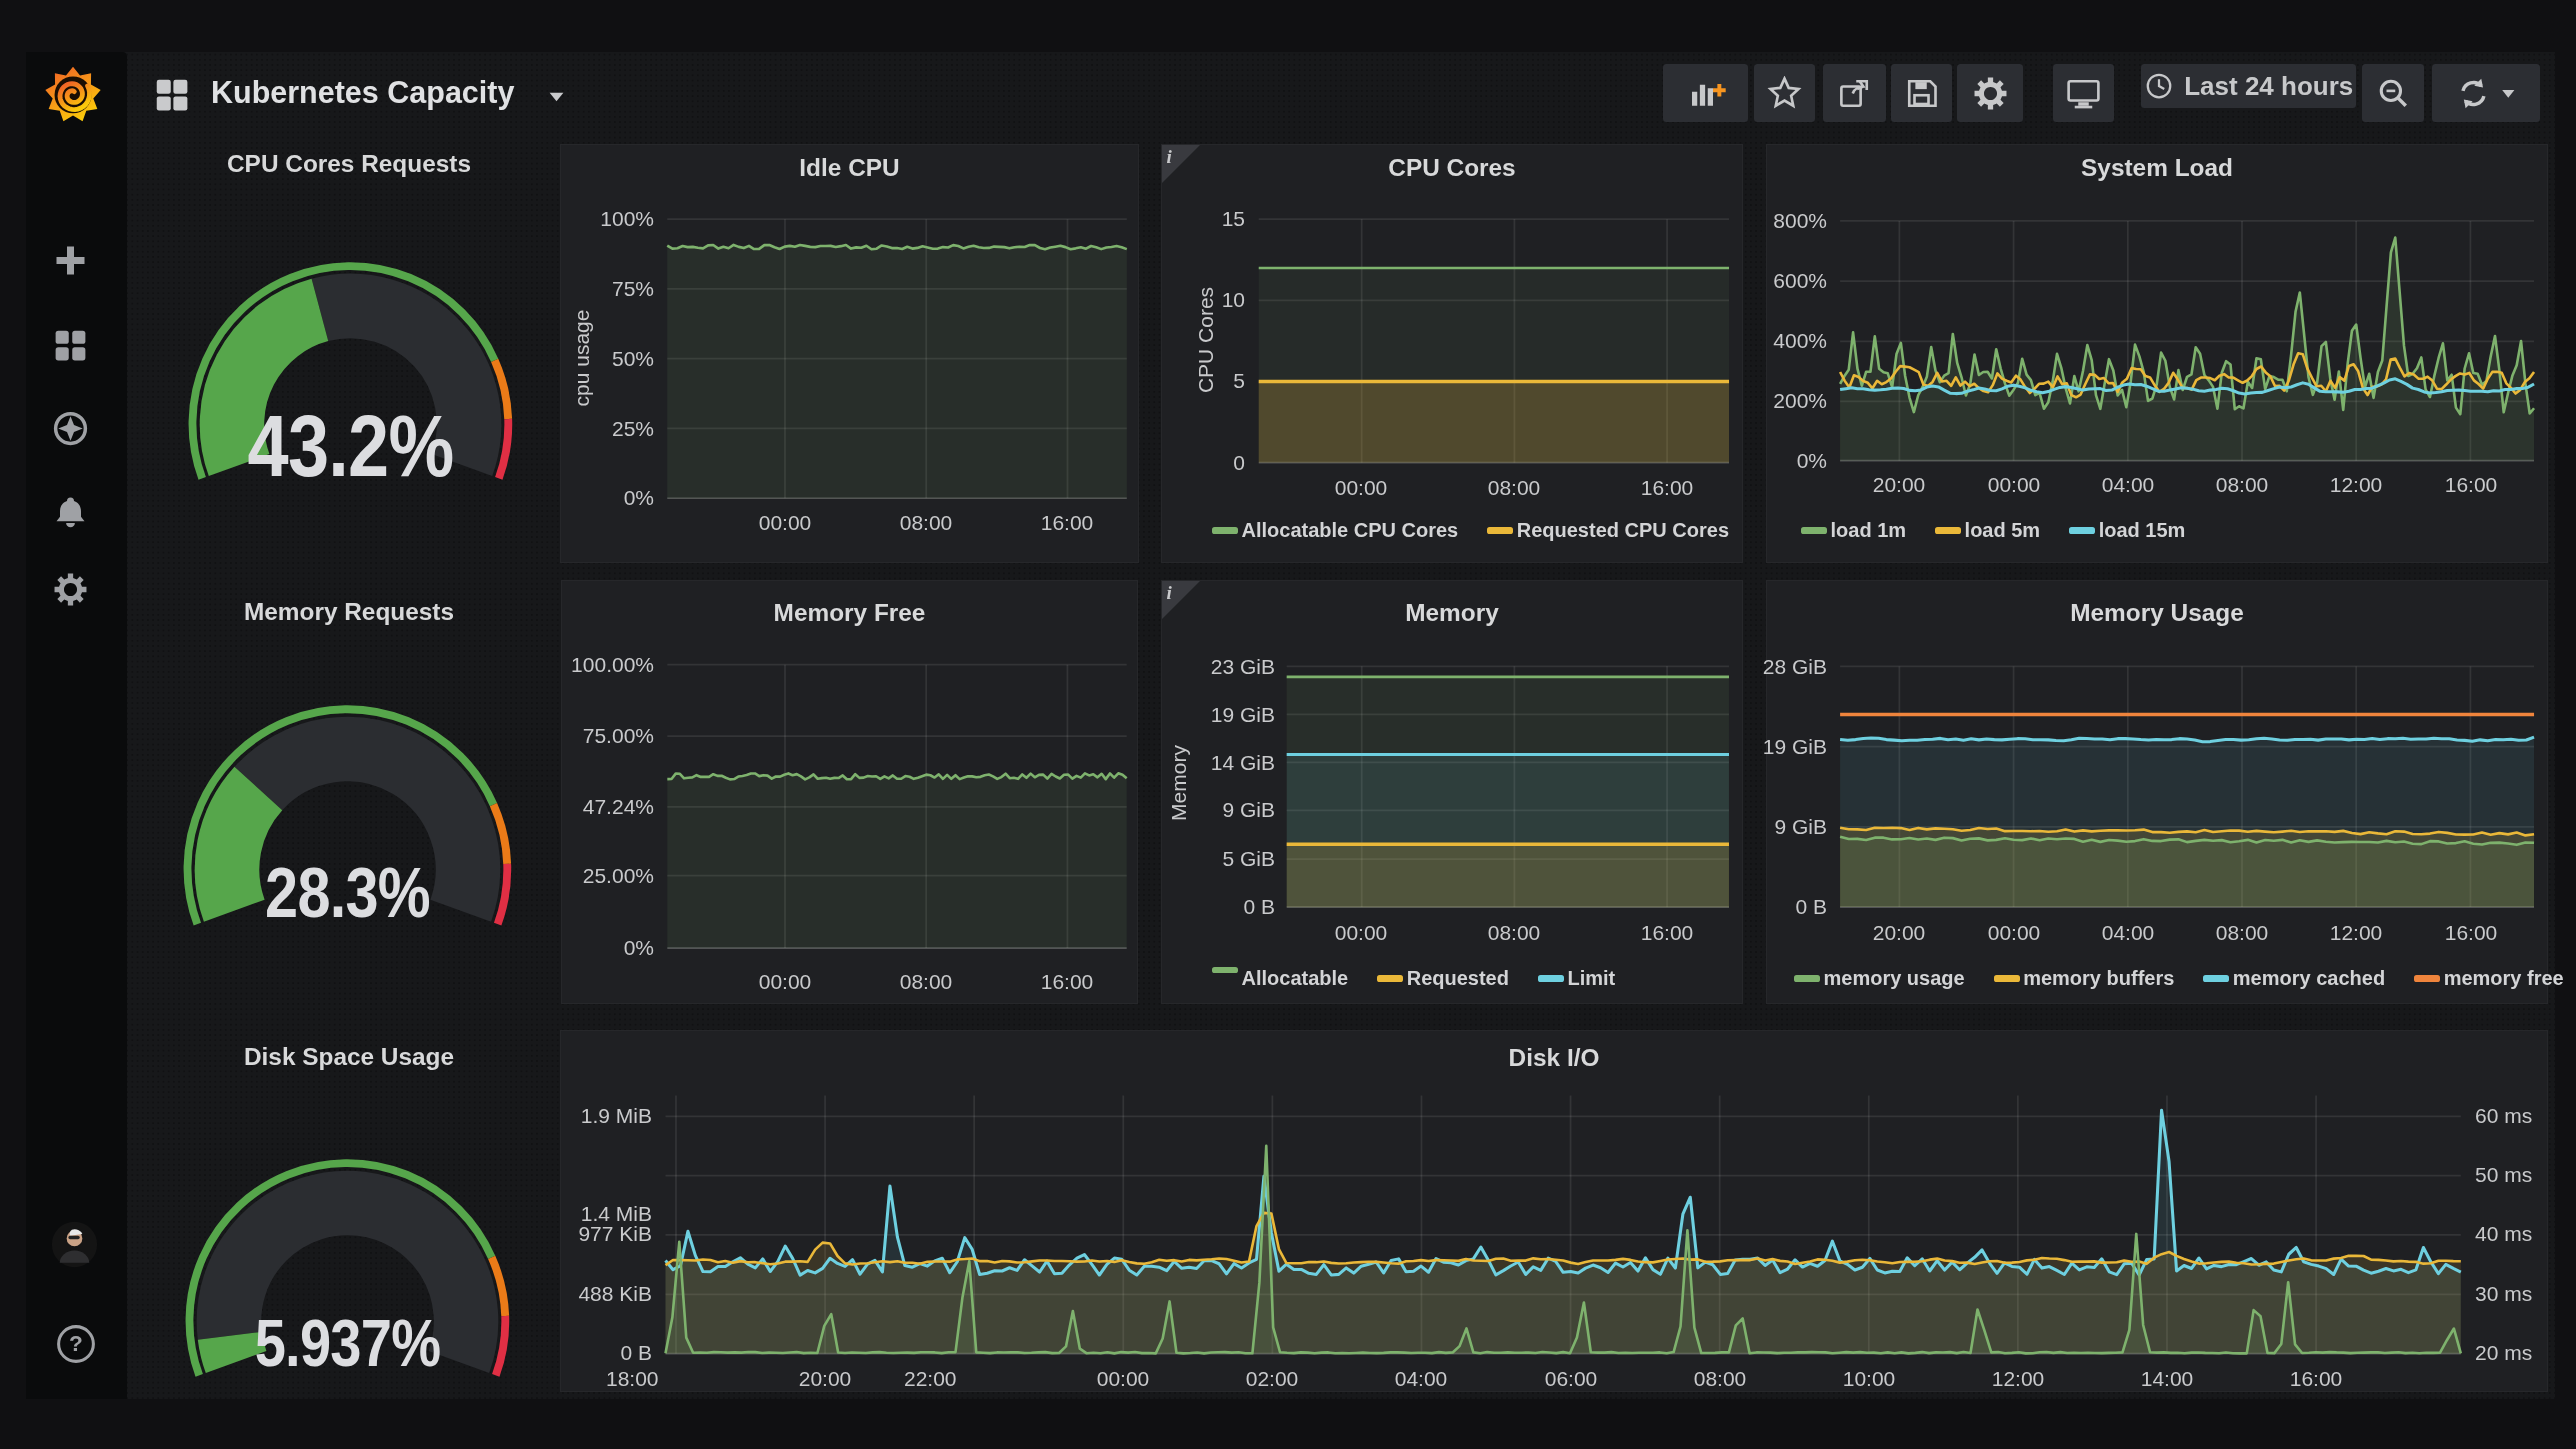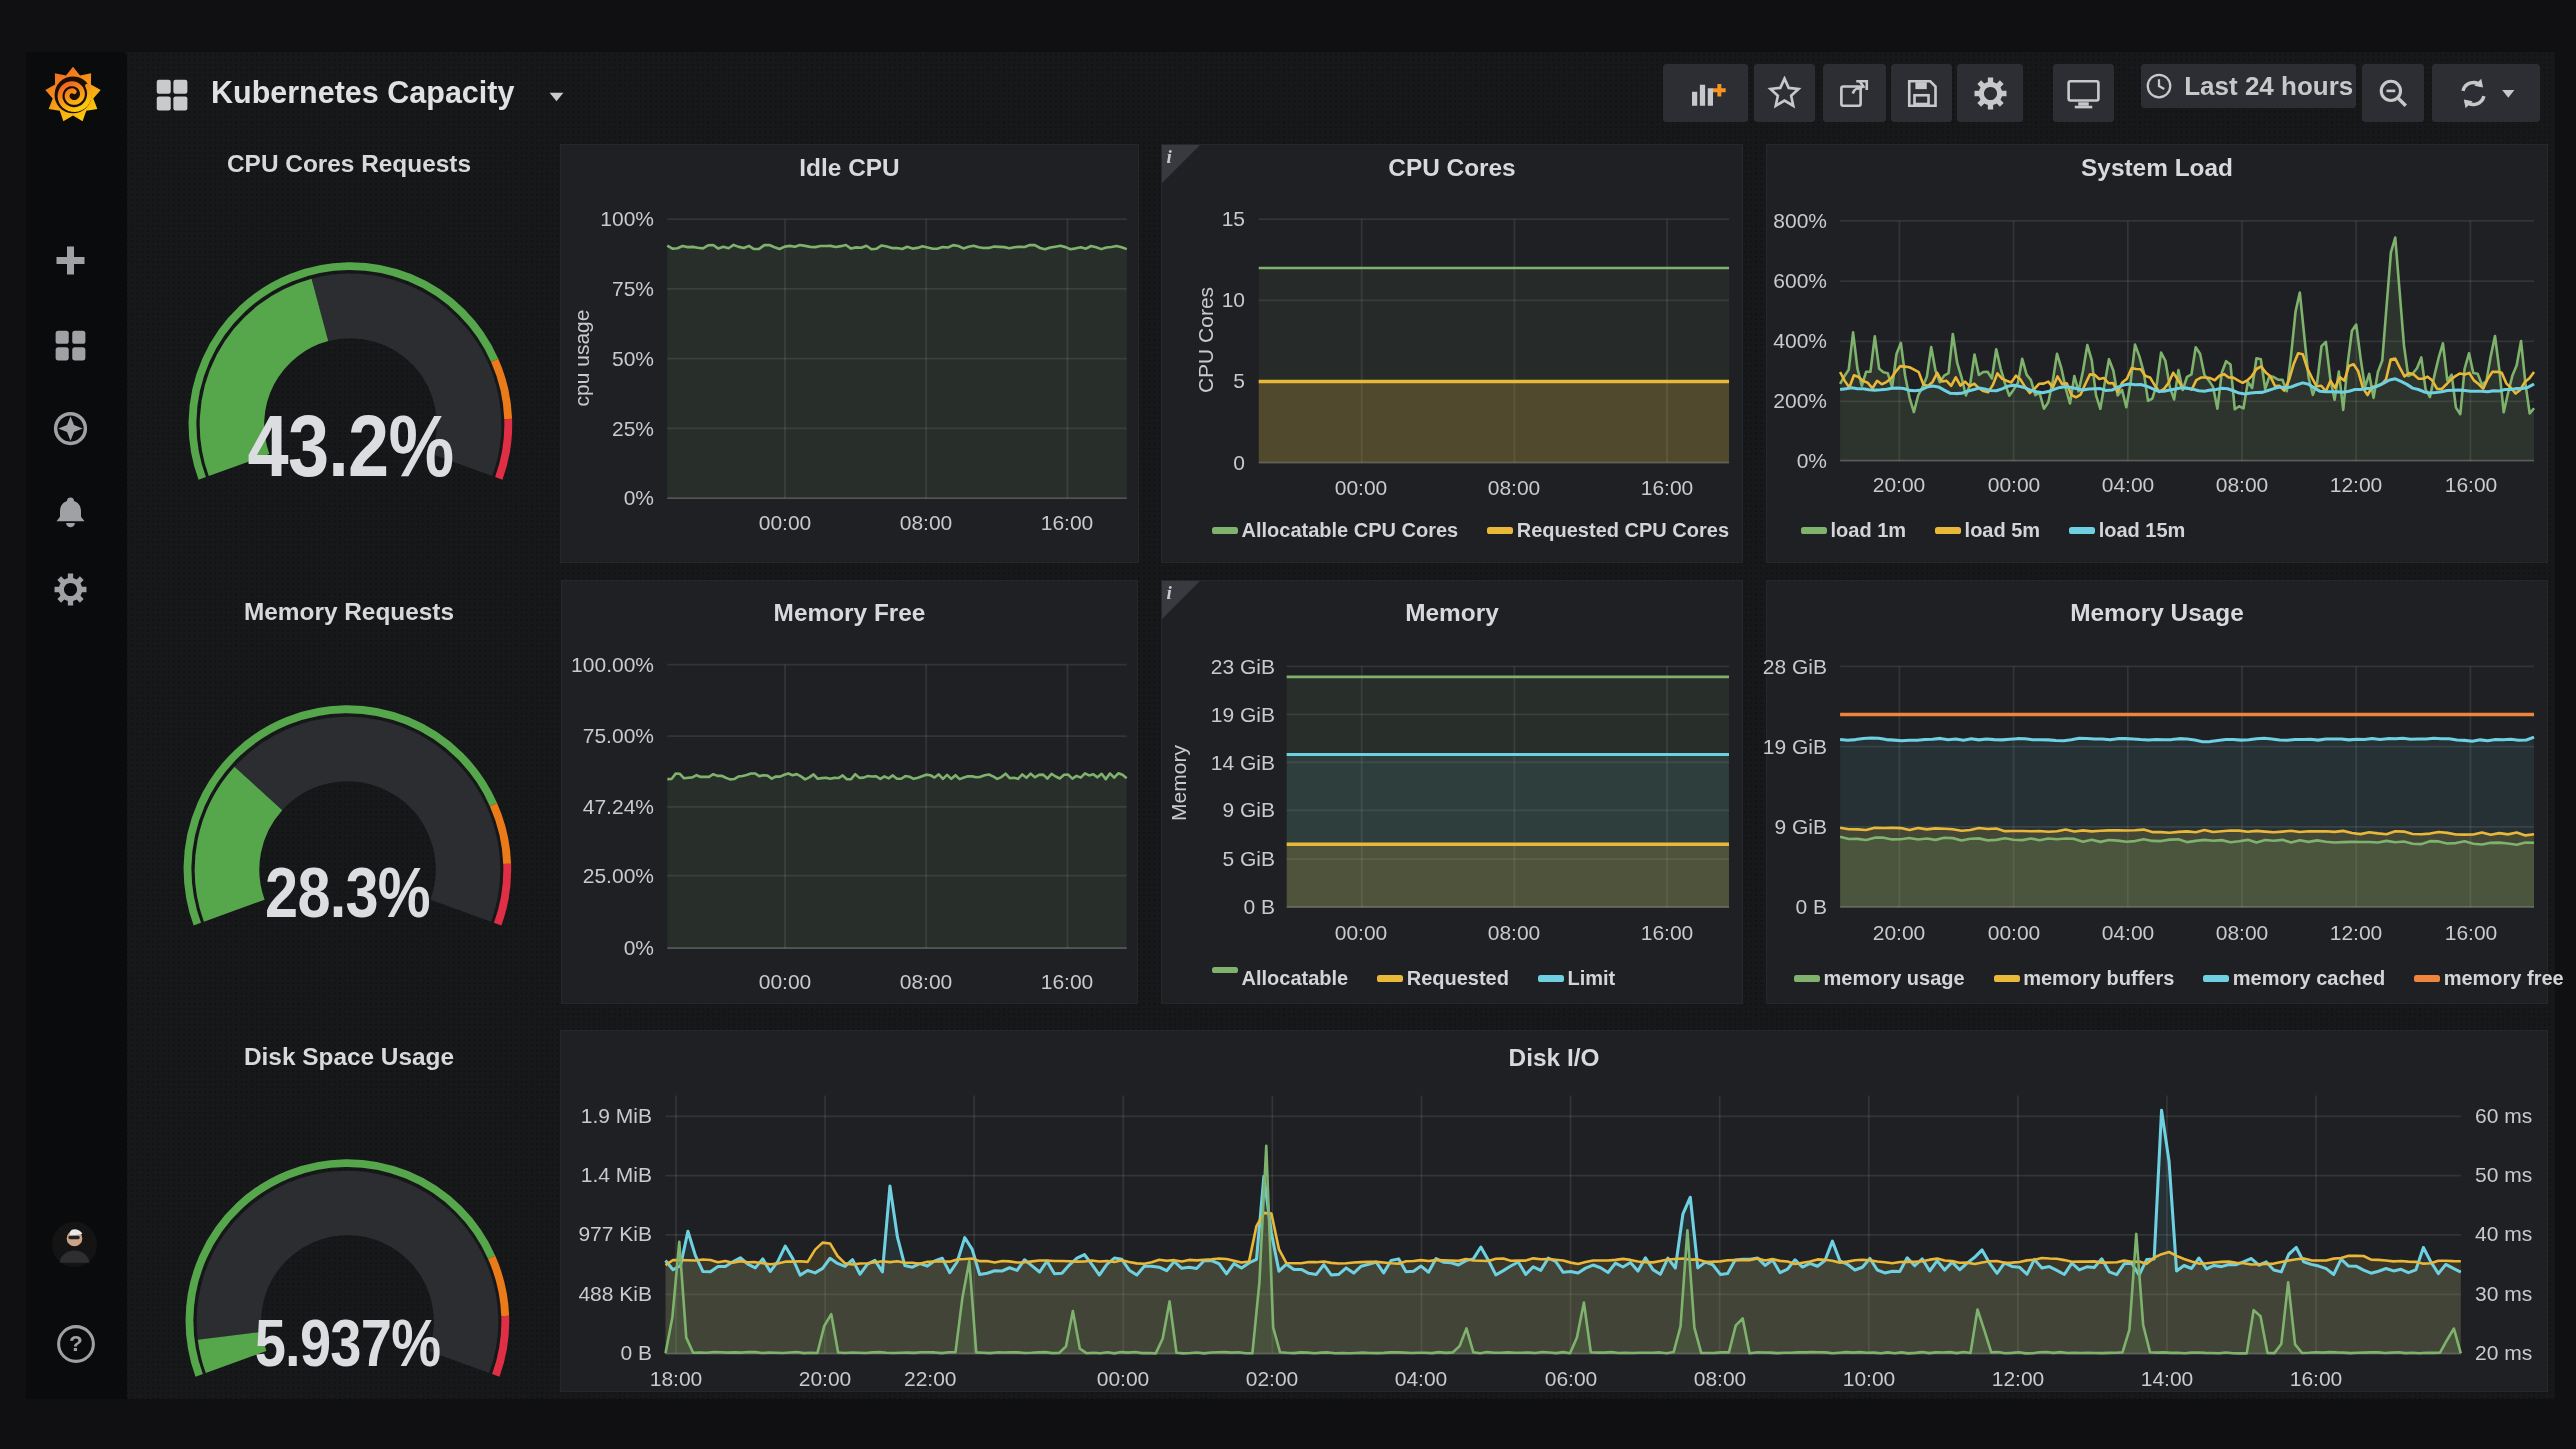"1.4 MiB" div.lab { top: 1111px -> 1150px }
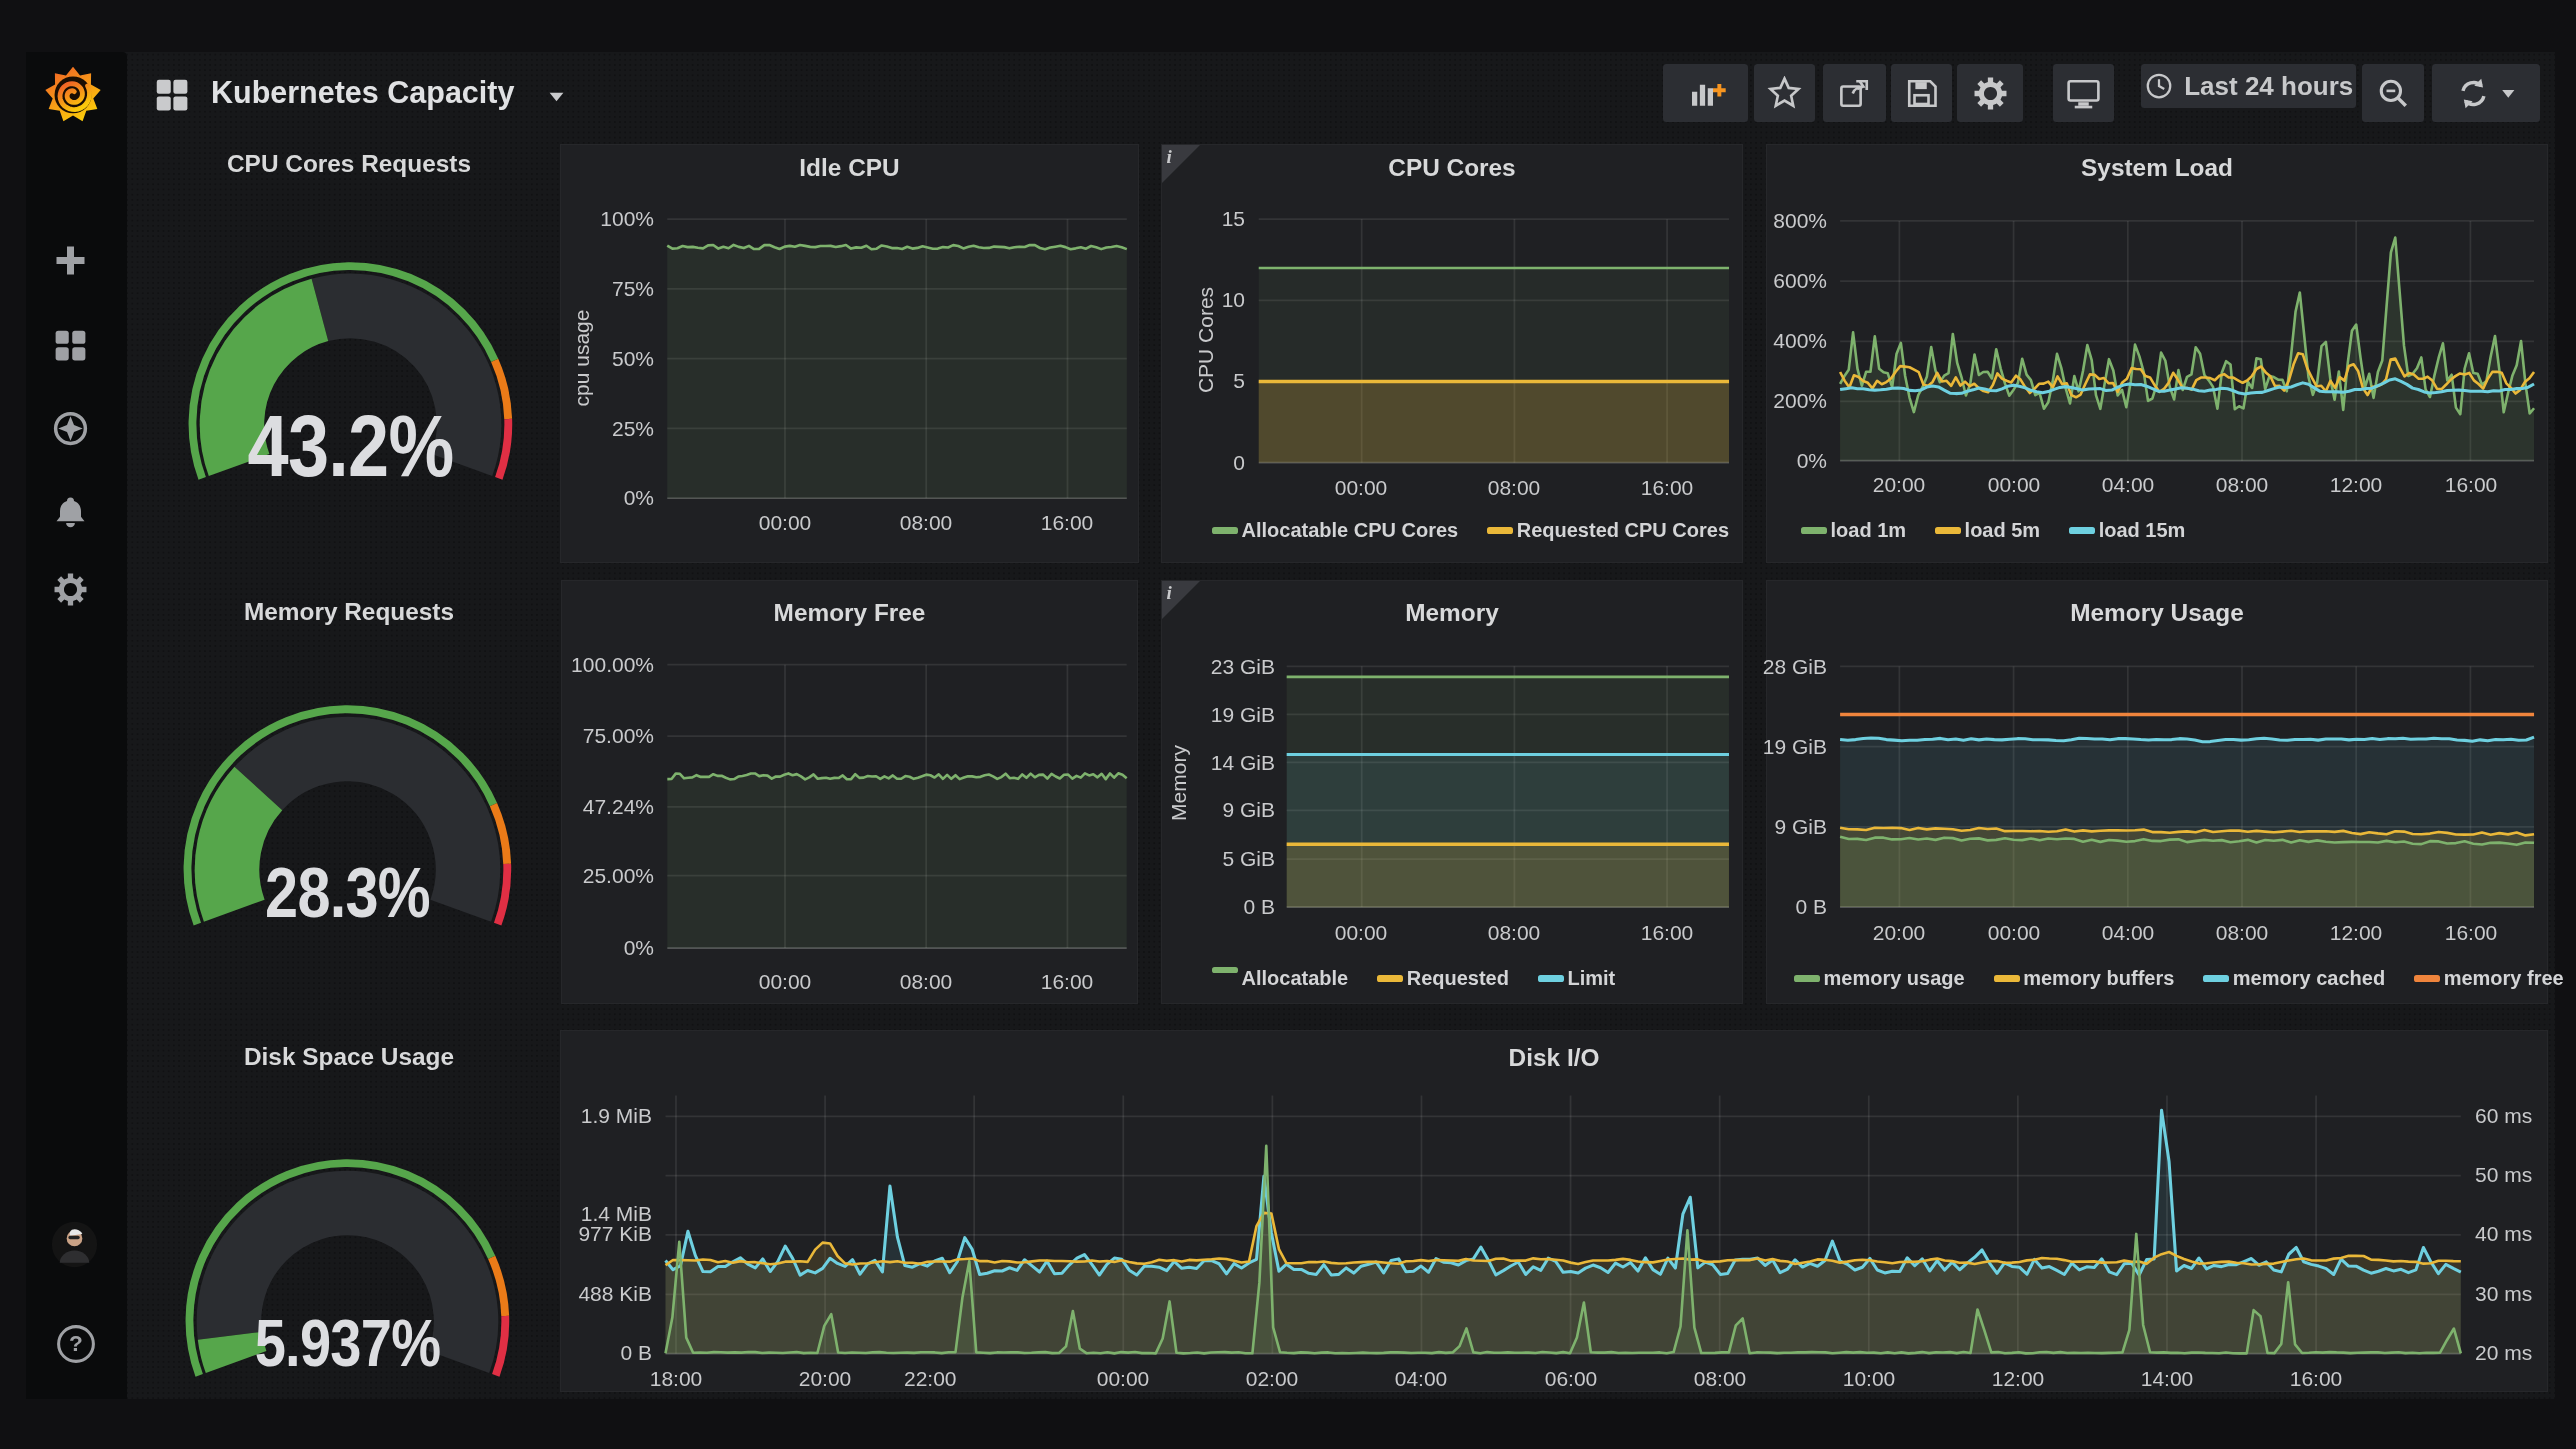"18:00" div.lab { text-align: center -> left }
